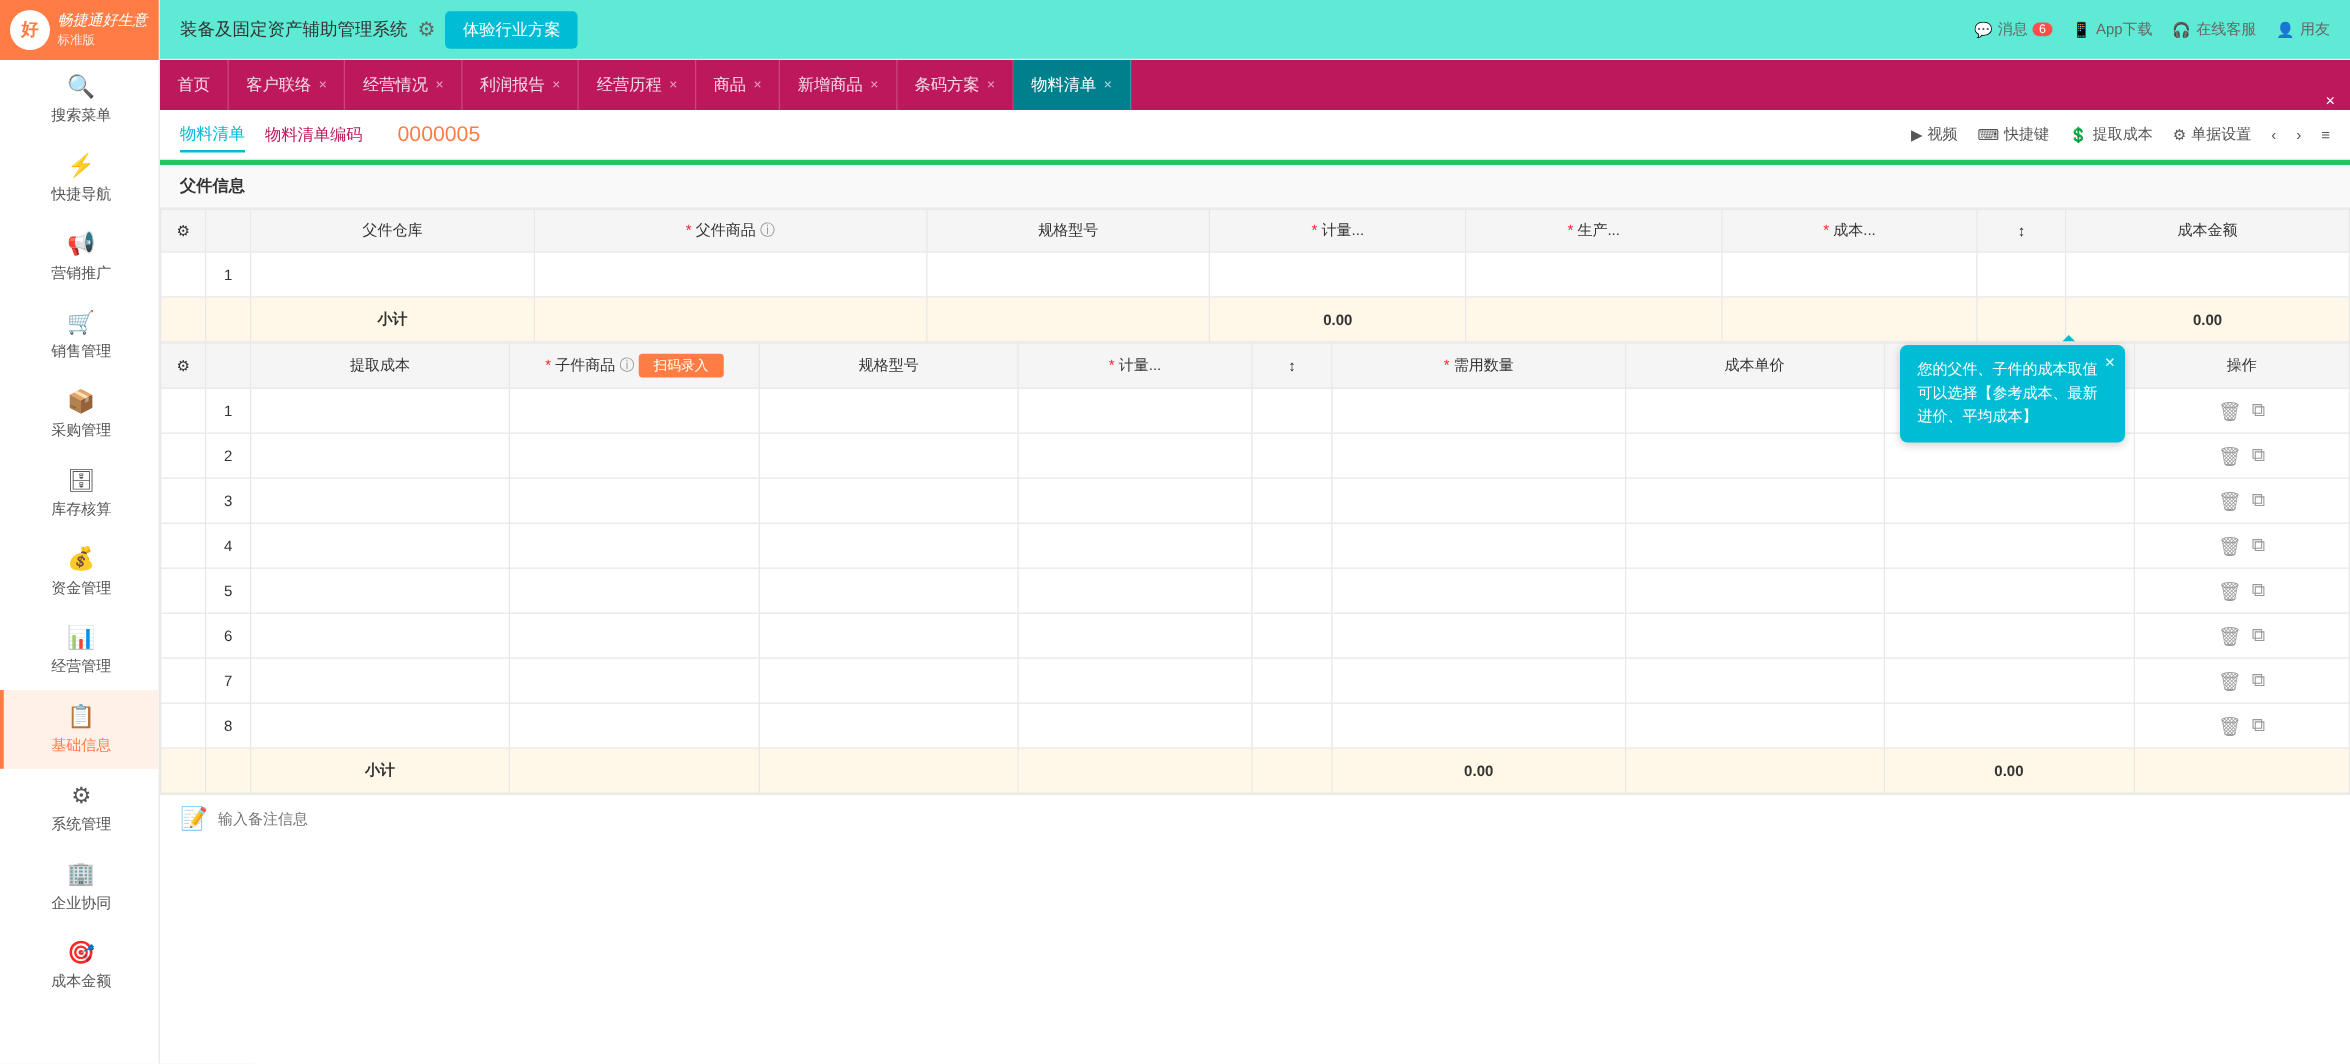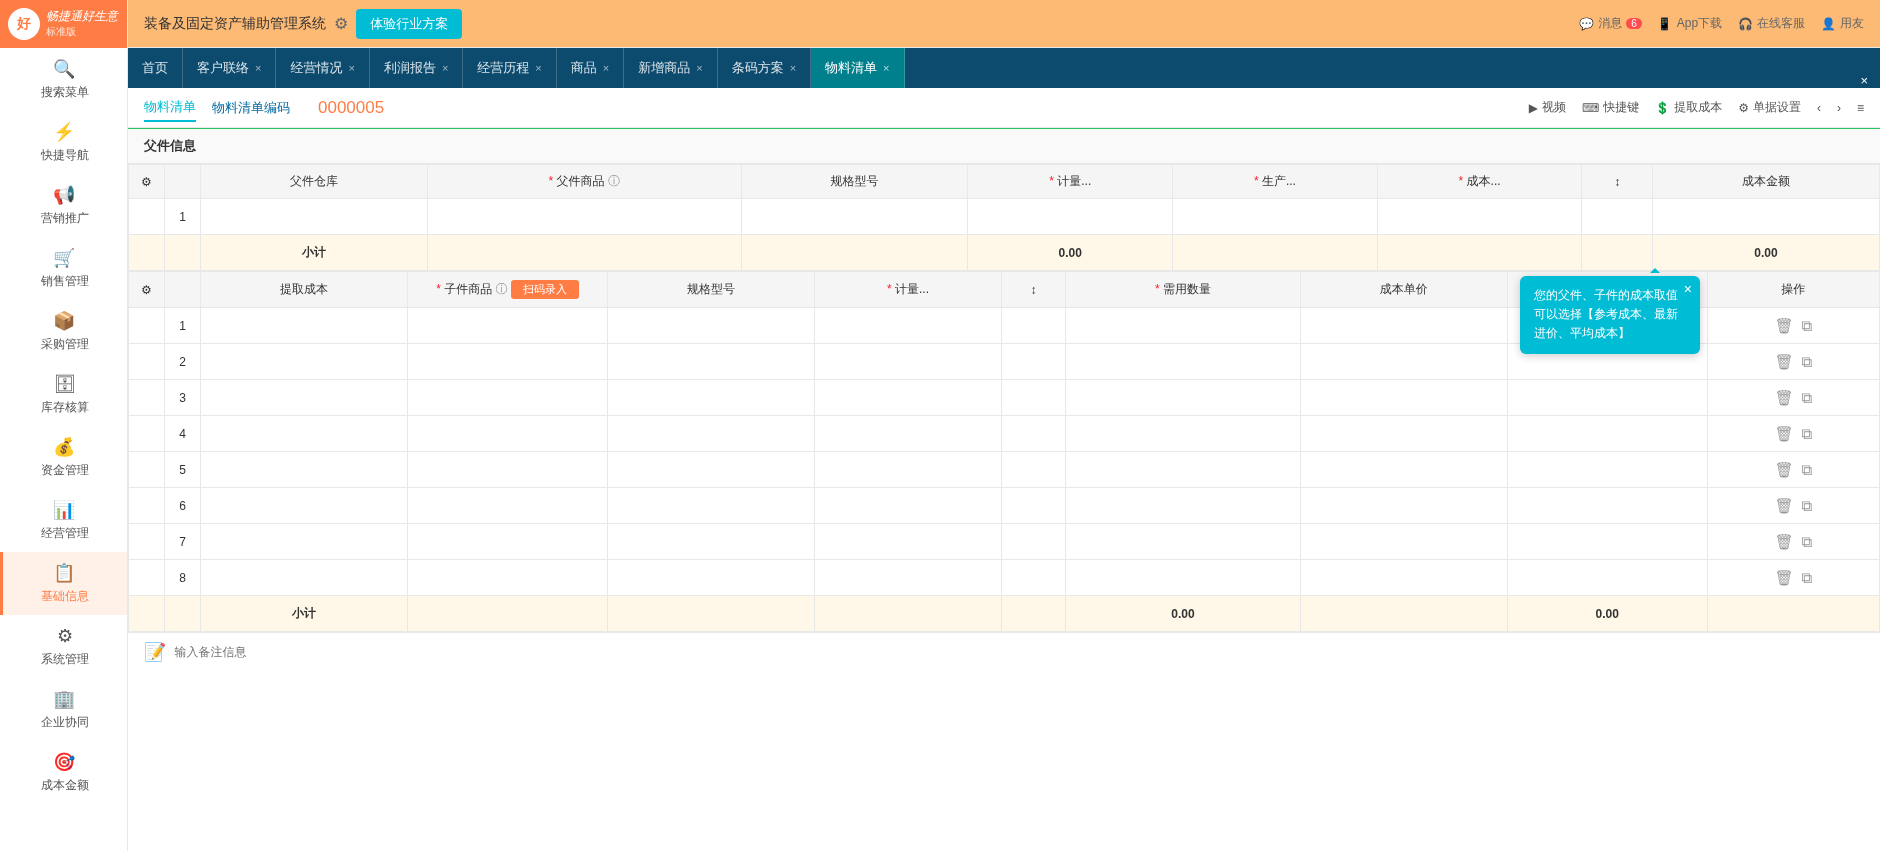"装备及固定资产辅助管理系统" .topbar { background: #fdba74 -> #5eead4 }
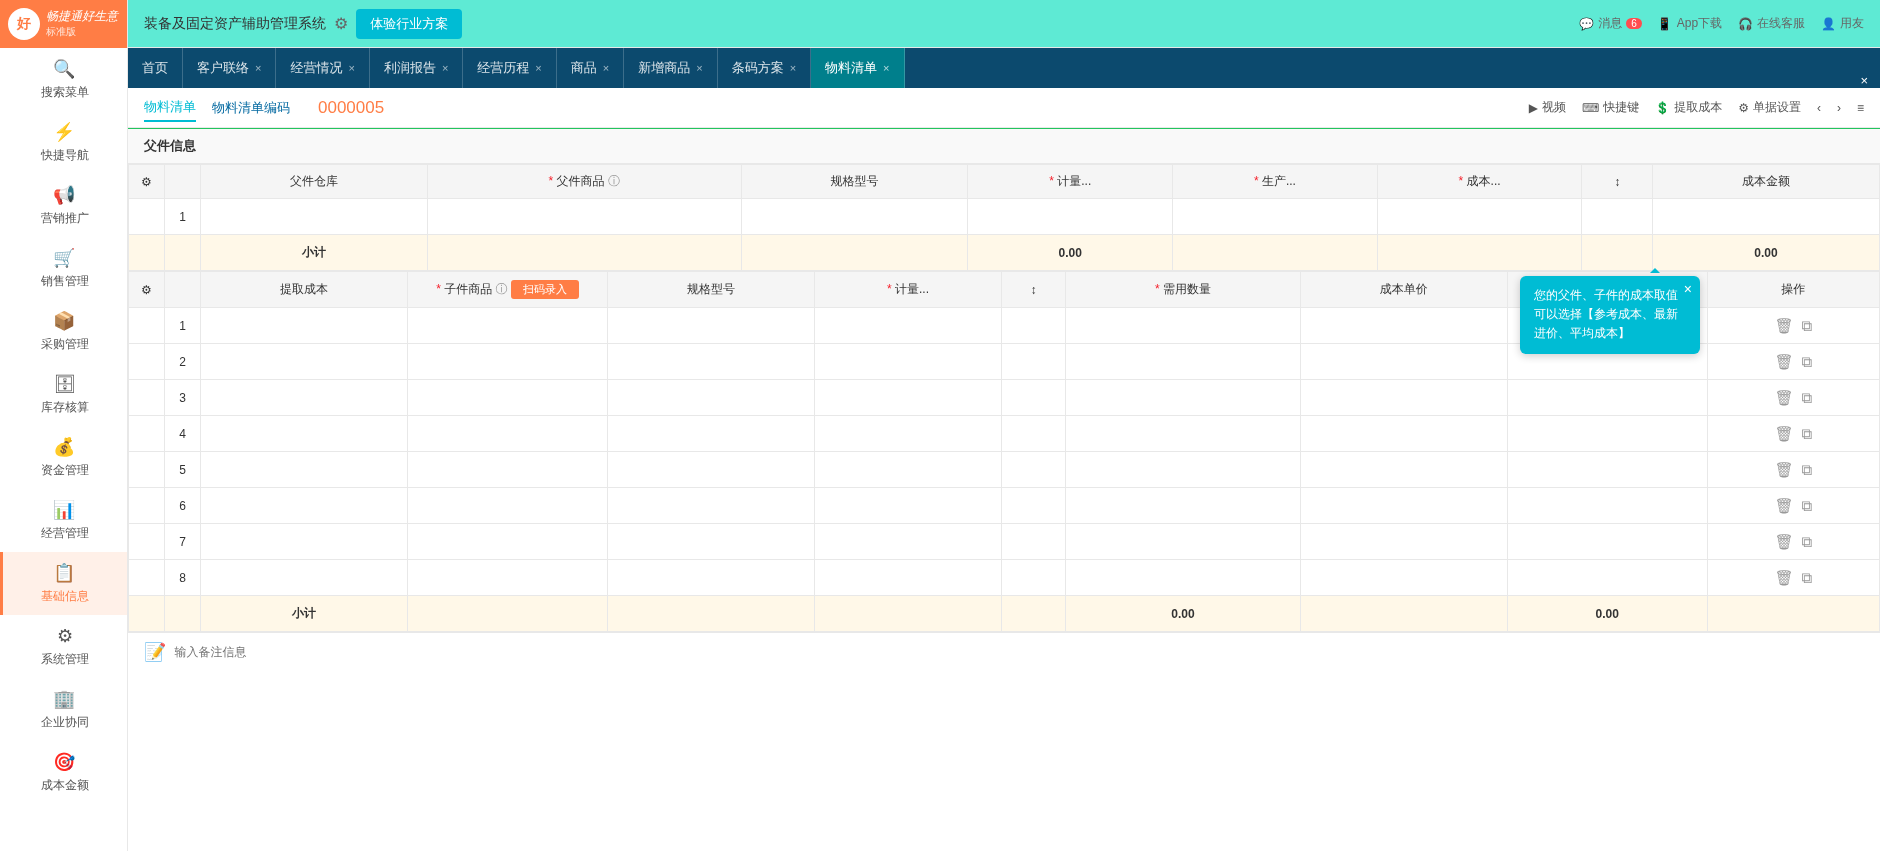"首页" .nav-tabs { background: #0c4a6e -> #be185d }
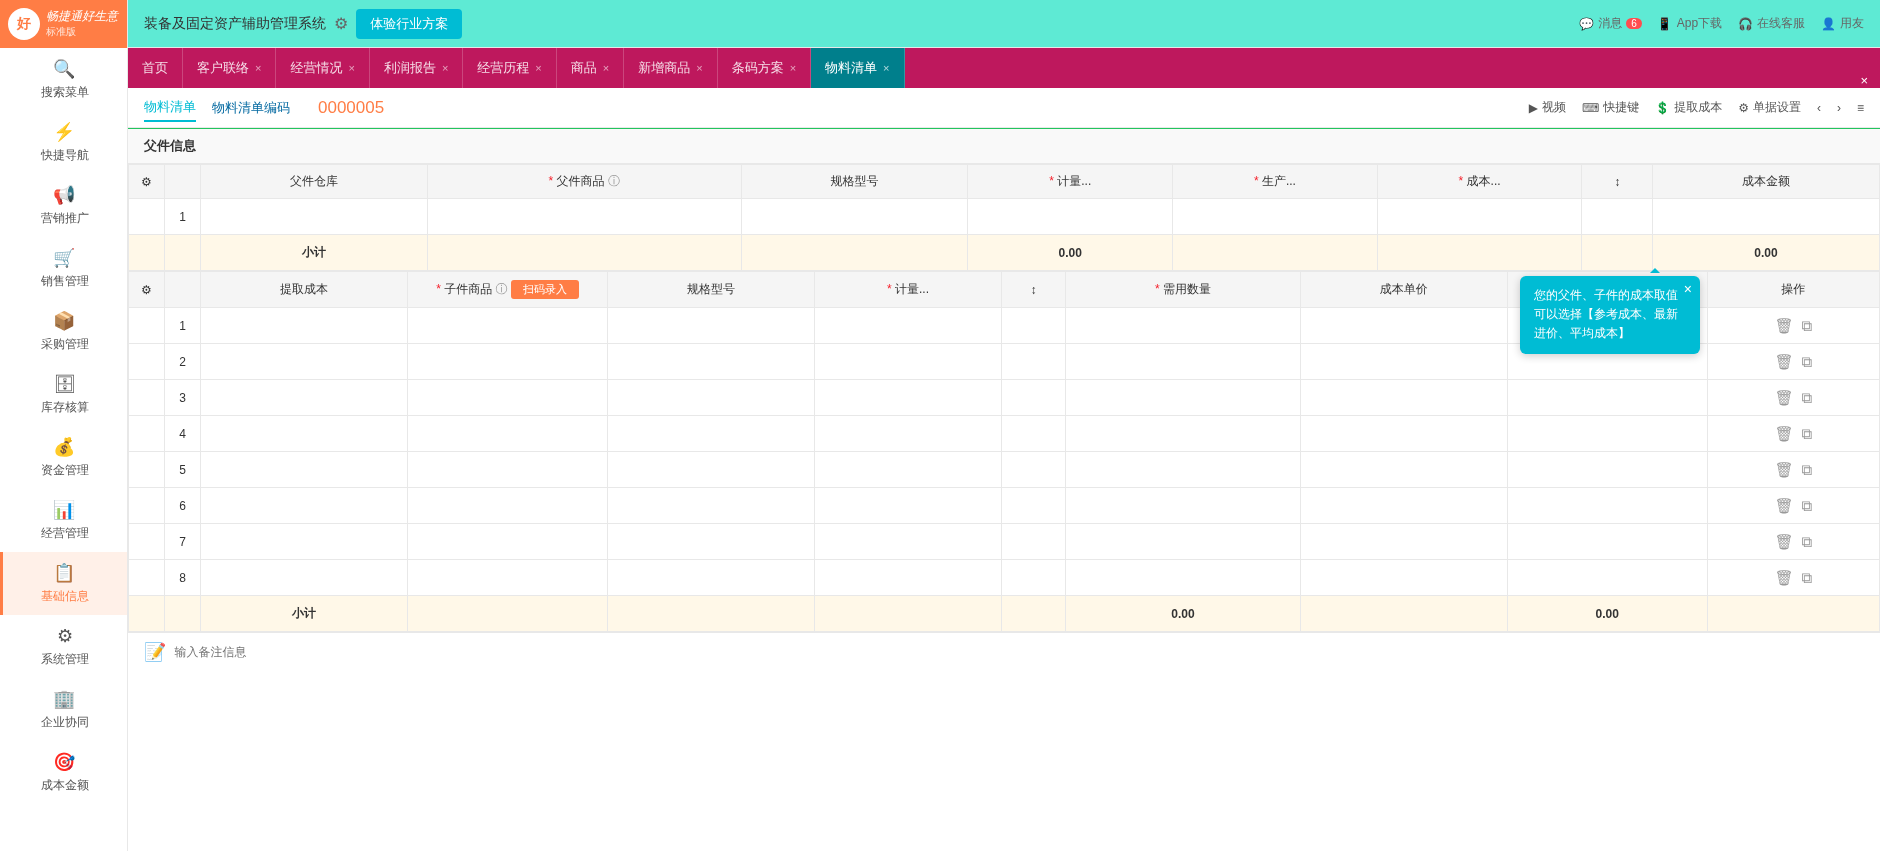"物料清单编码" span { color: #0369a1 -> #be185d }
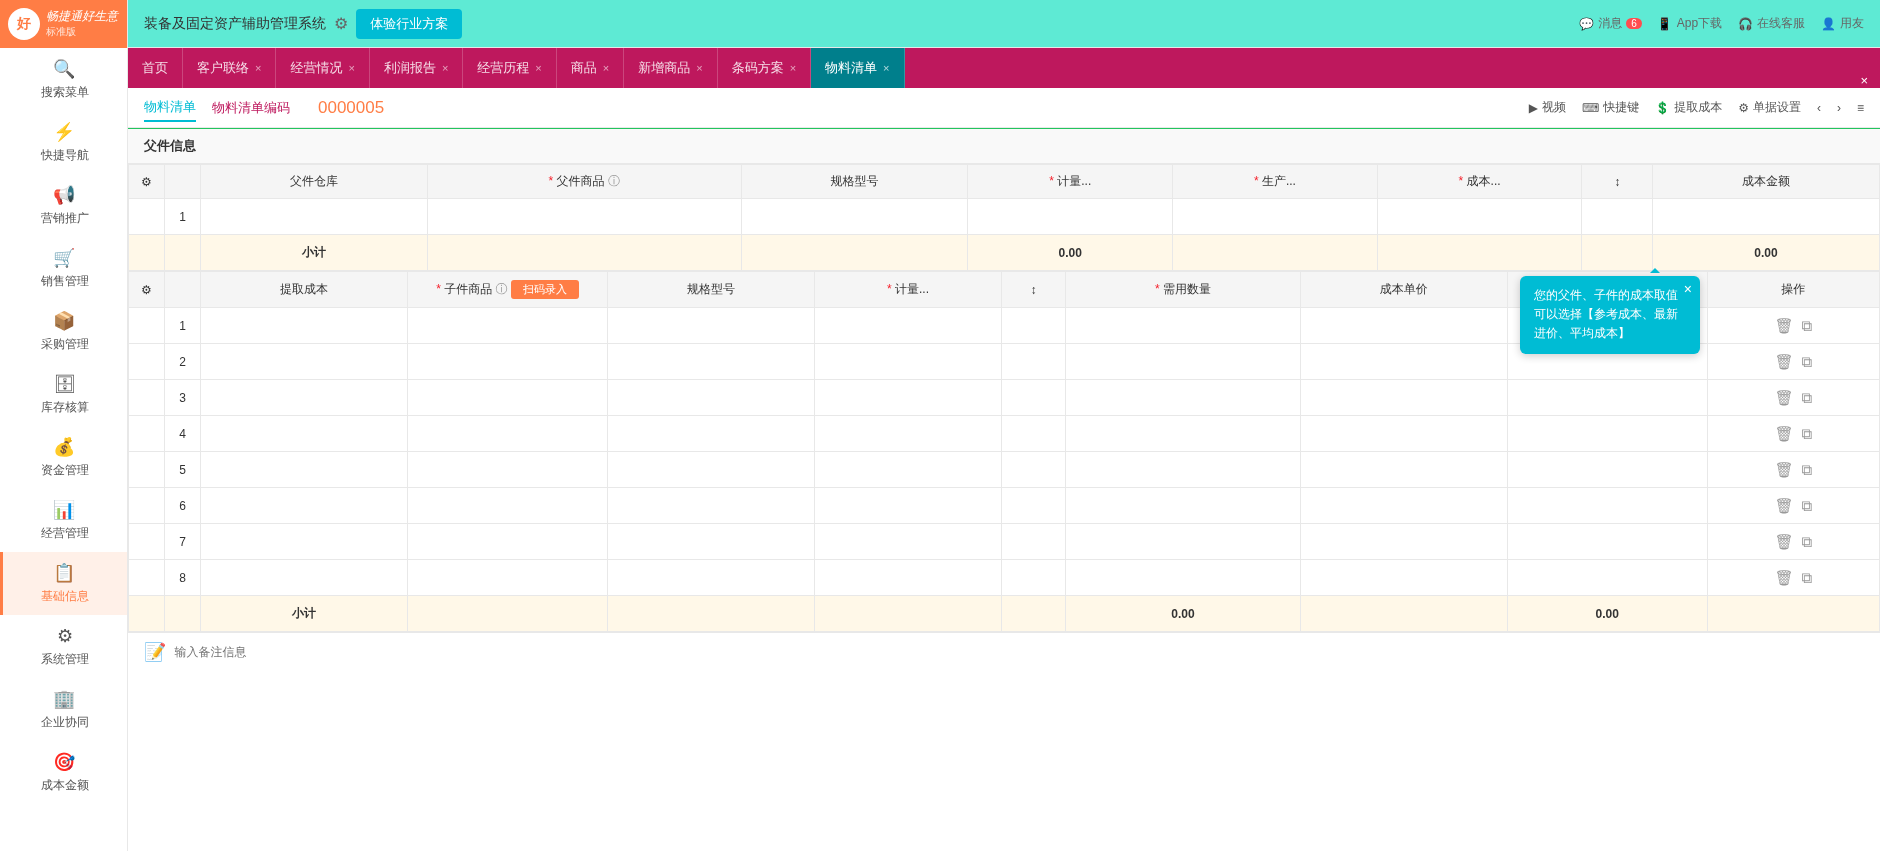"父件信息" .section-title { border-top: 1px solid #22c55e -> 4px solid #22c55e }
